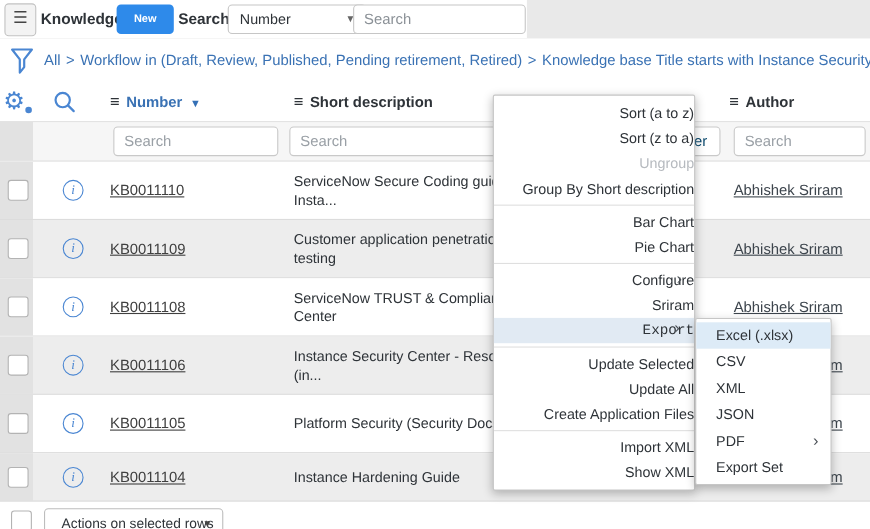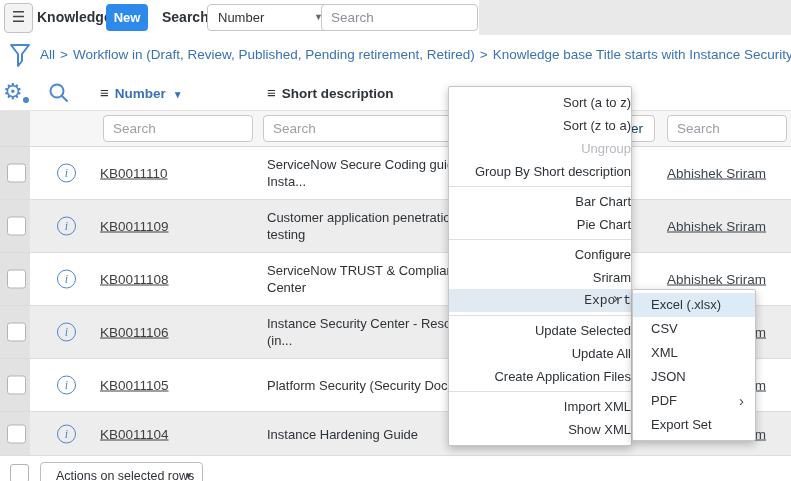"New" .new-btn { font-size: 13px -> 10px; width: 42px -> 52px }
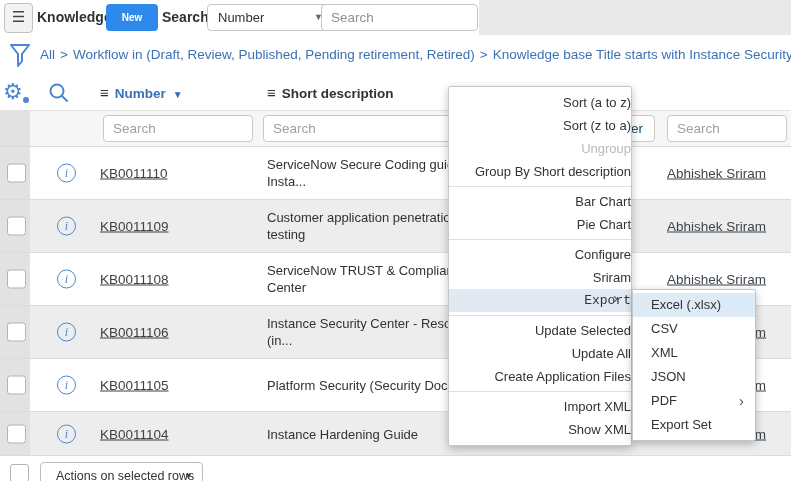"≡ Author" div.col-header { html: none -> <div> <span>≡</span><span>Author</span> </div> }
